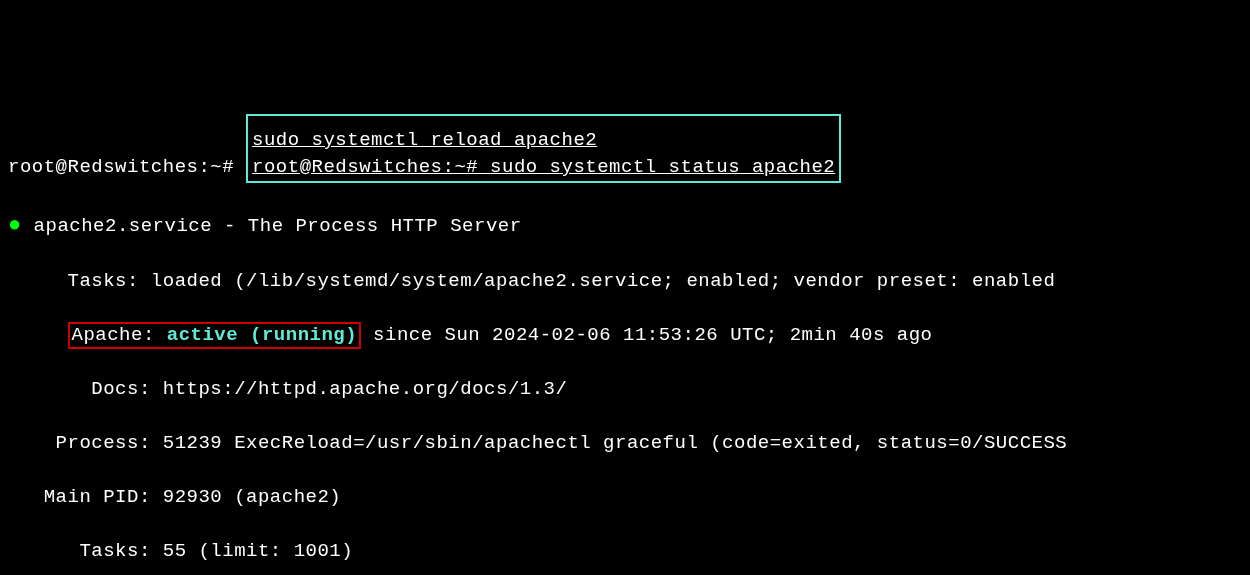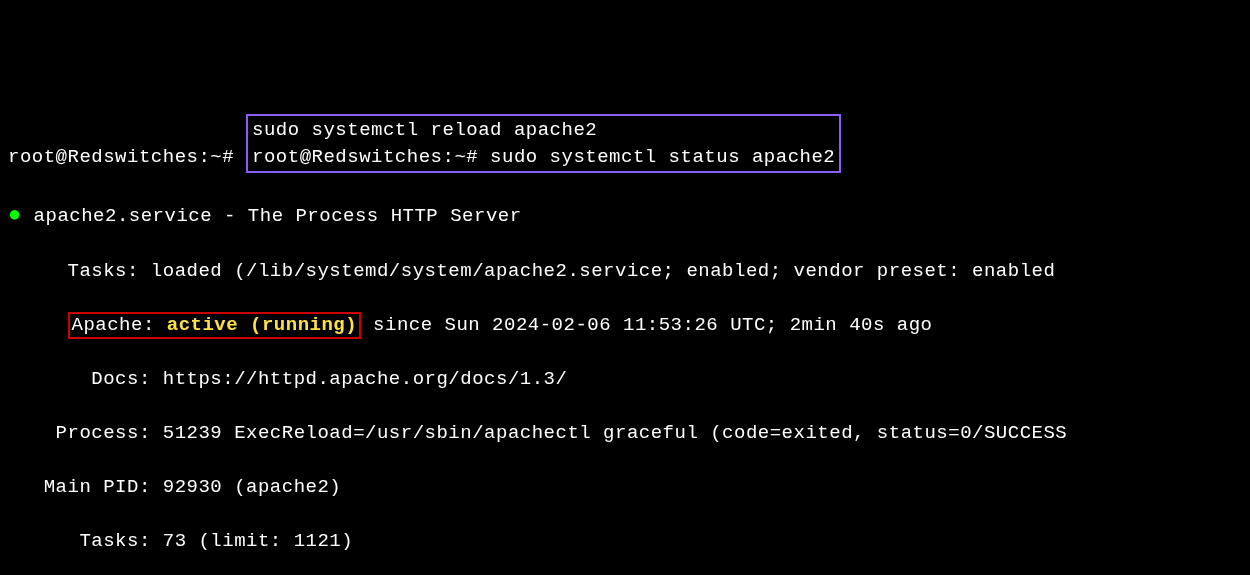"sudo systemctl reload apache2" .highlight-box-multi { border: 2px solid #8b5cf6 -> 2px solid #5eead4; padding: 1px 4px 0px 4px -> 11px 4px 0px 4px; text-decoration: none -> underline }
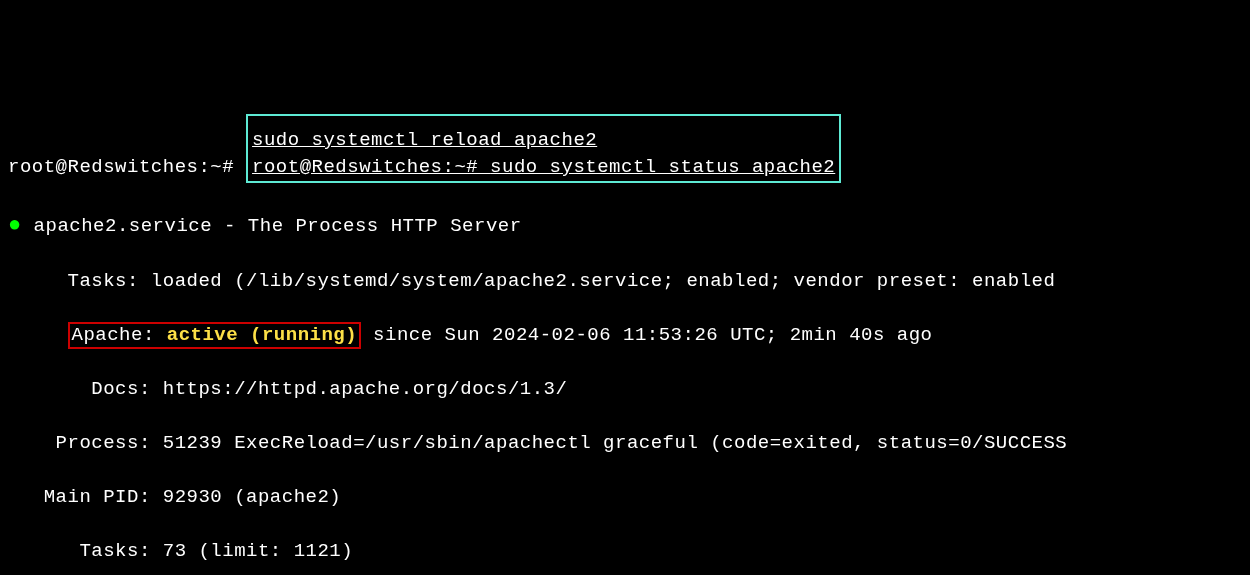"active (running)" .green { color: #fde047 -> #5eead4 }
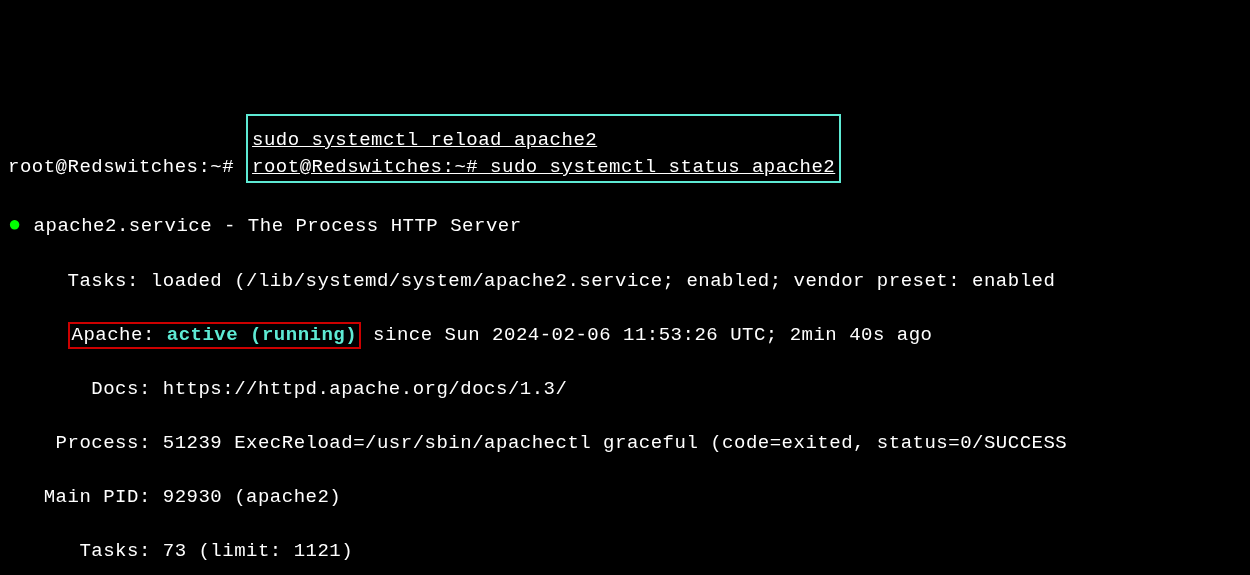"Tasks: 73 (limit: 1121)" span.line { text: 73 (limit: 1121 -> 55 (limit: 1001 }
